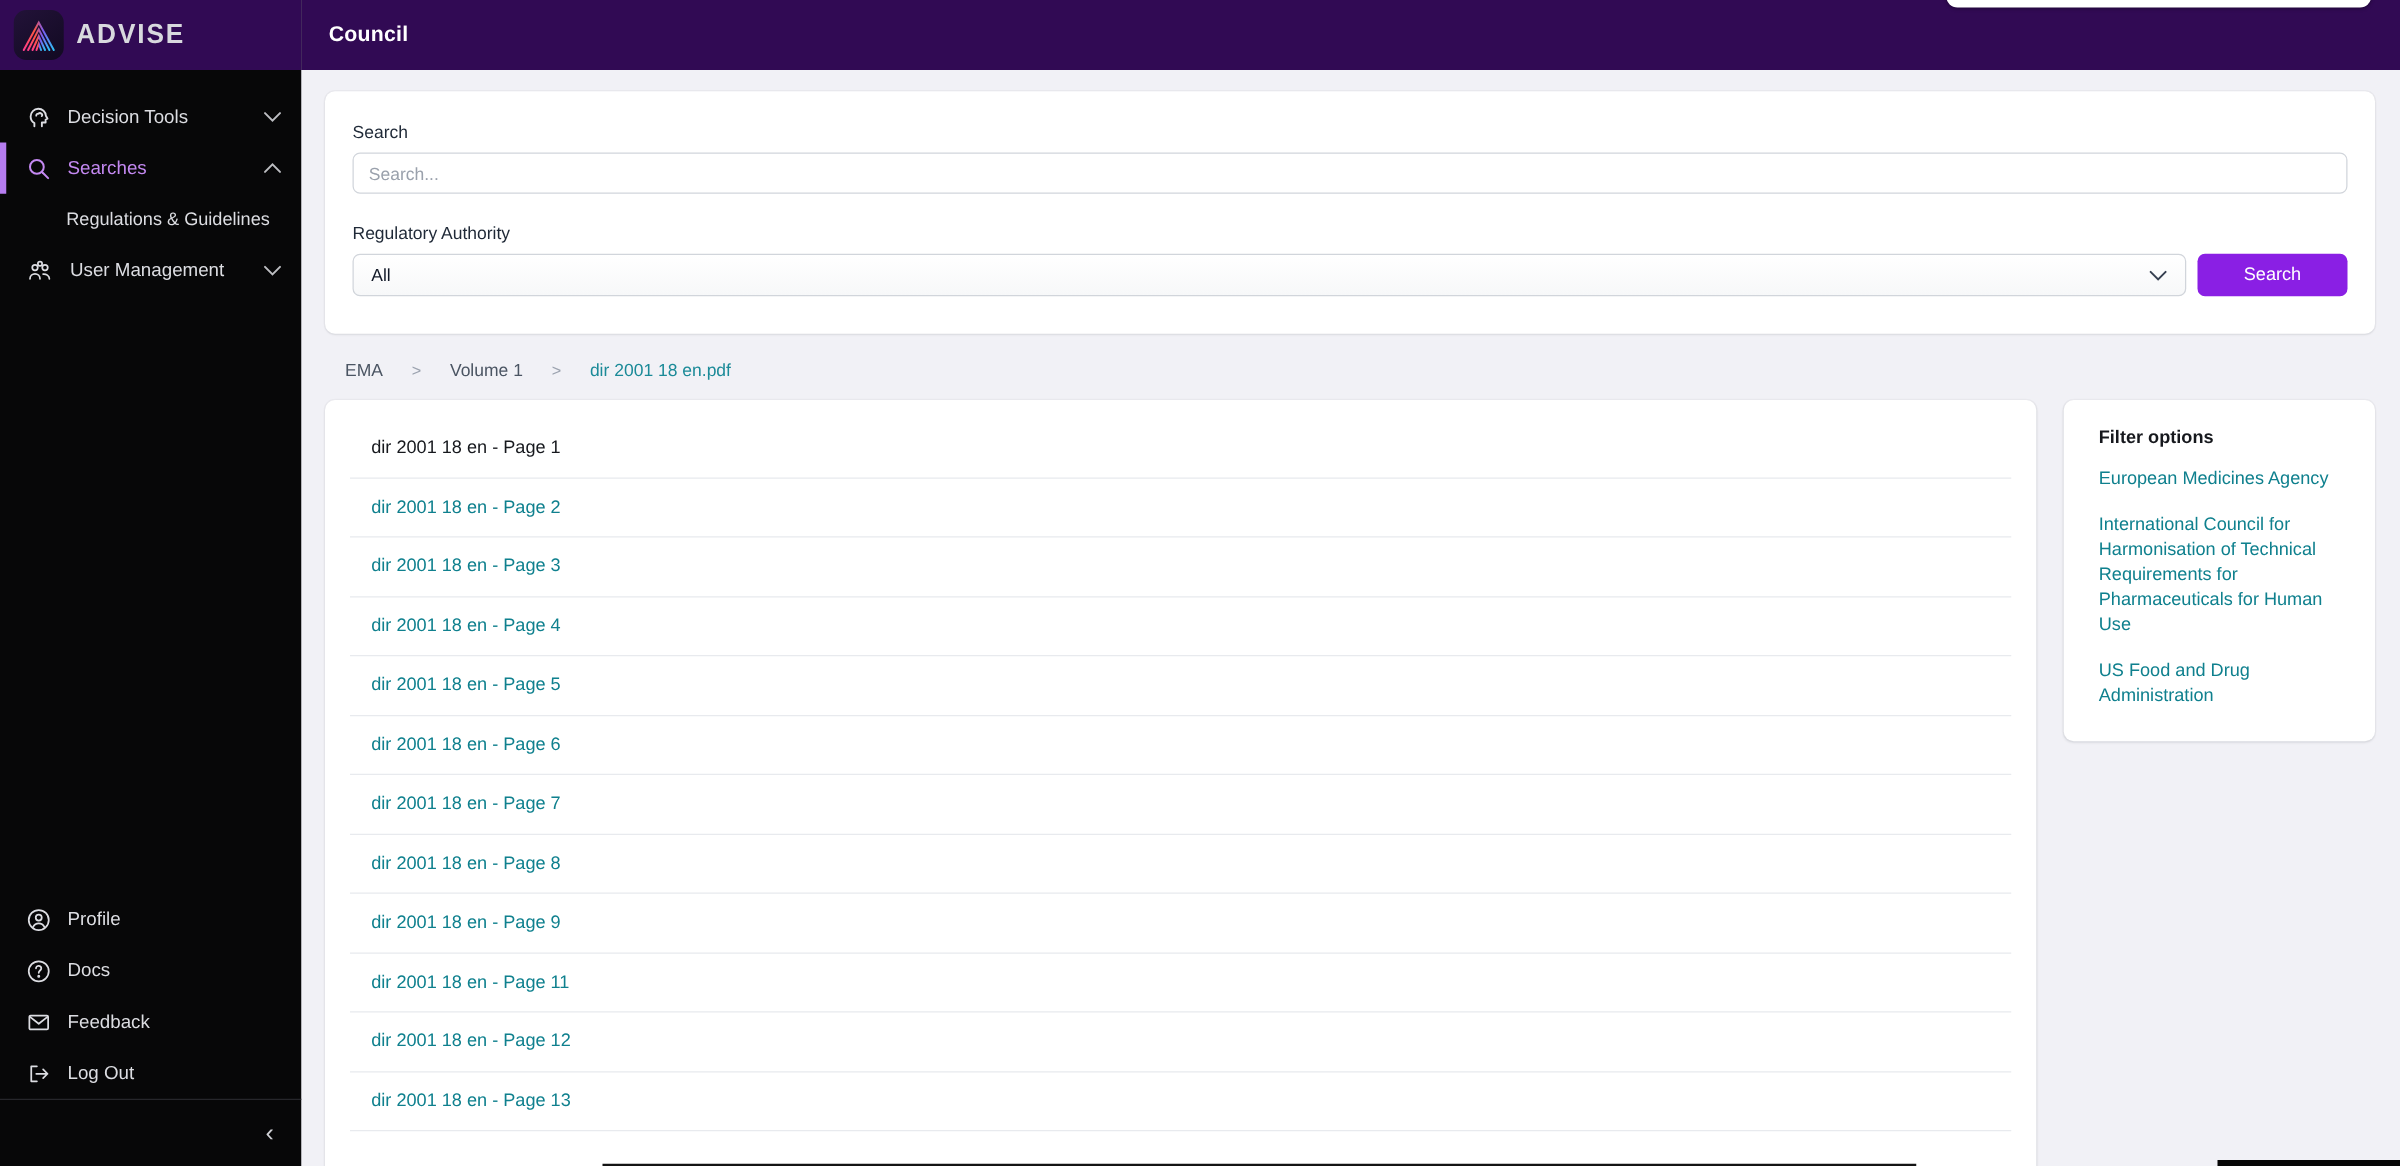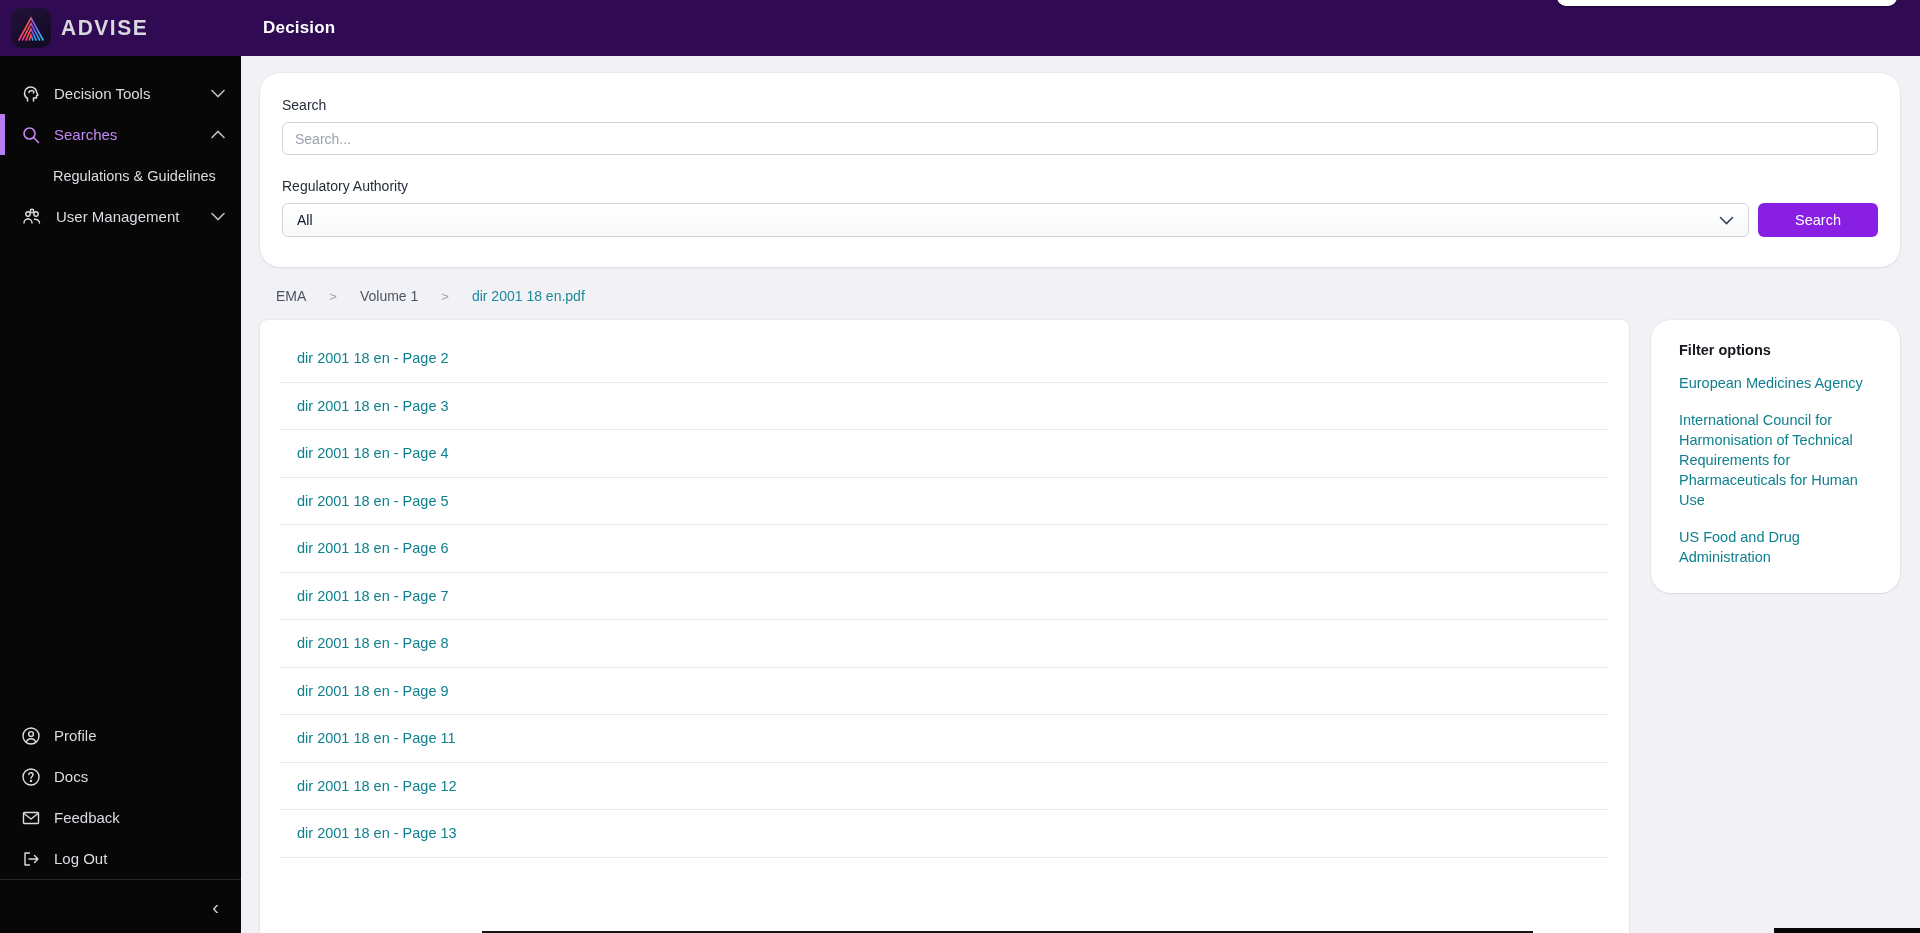"Decision" span.topbar-title { text: Decision -> Council }
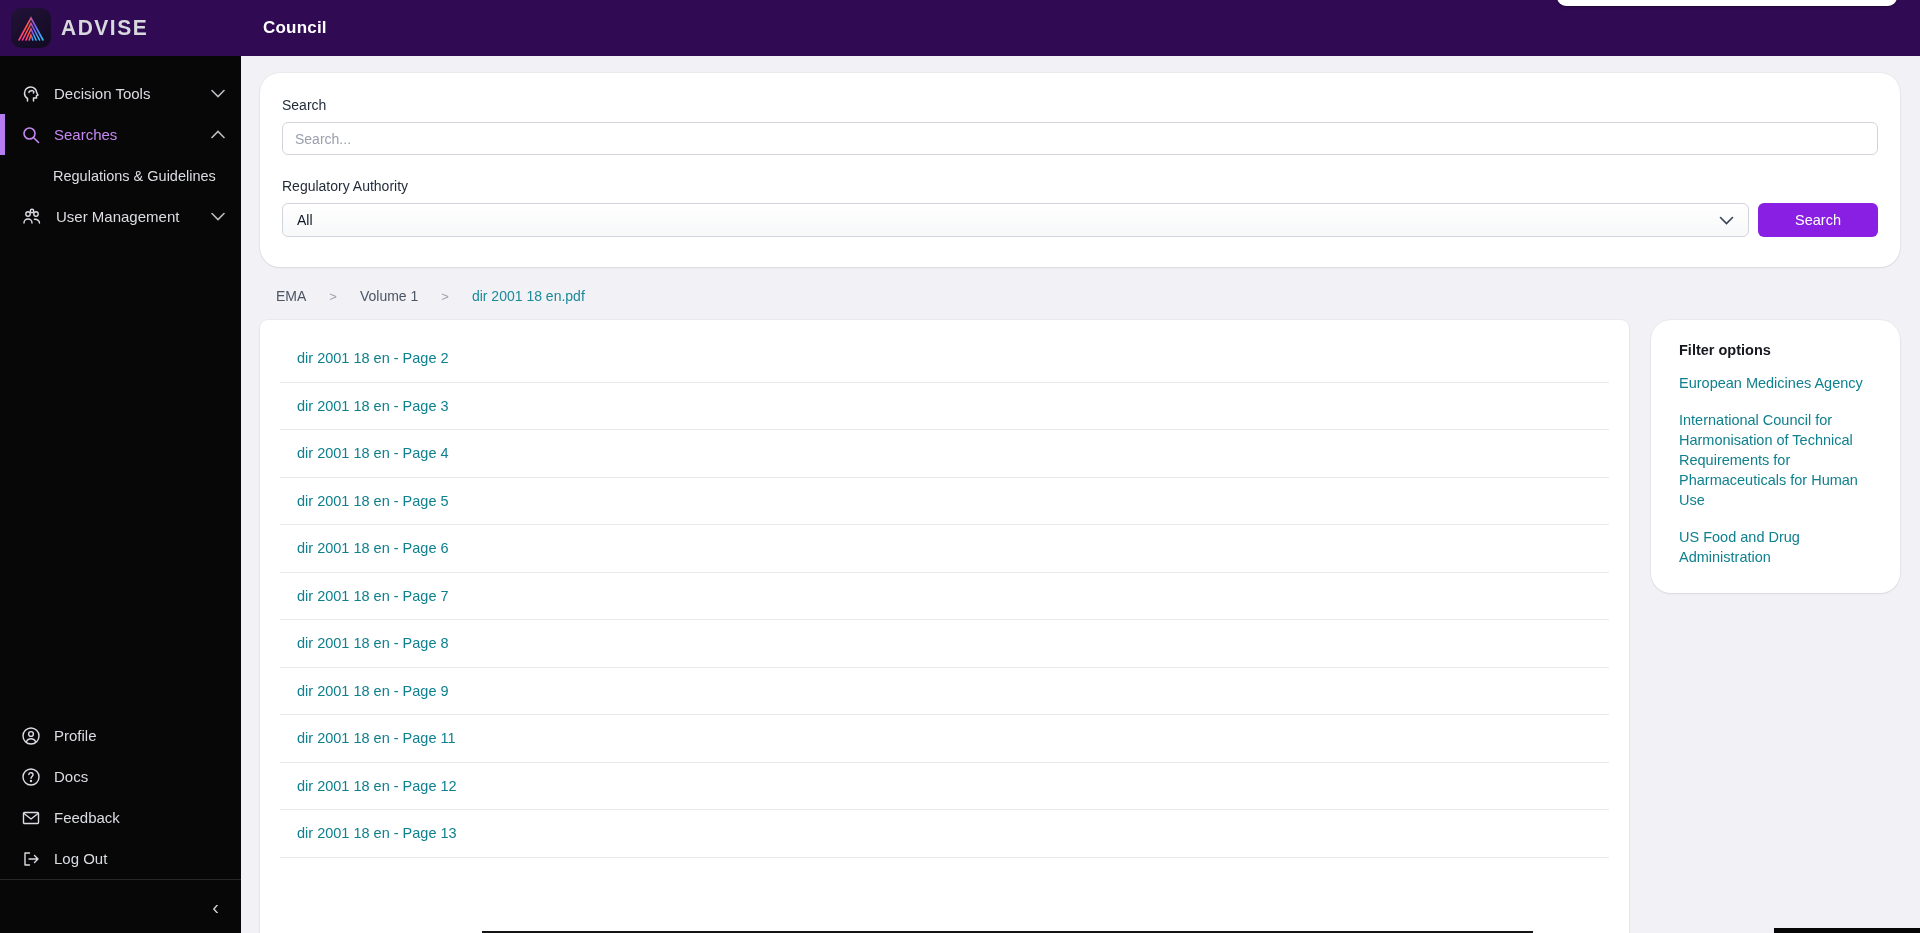"Search" .card { border-radius: 20px -> 8px }
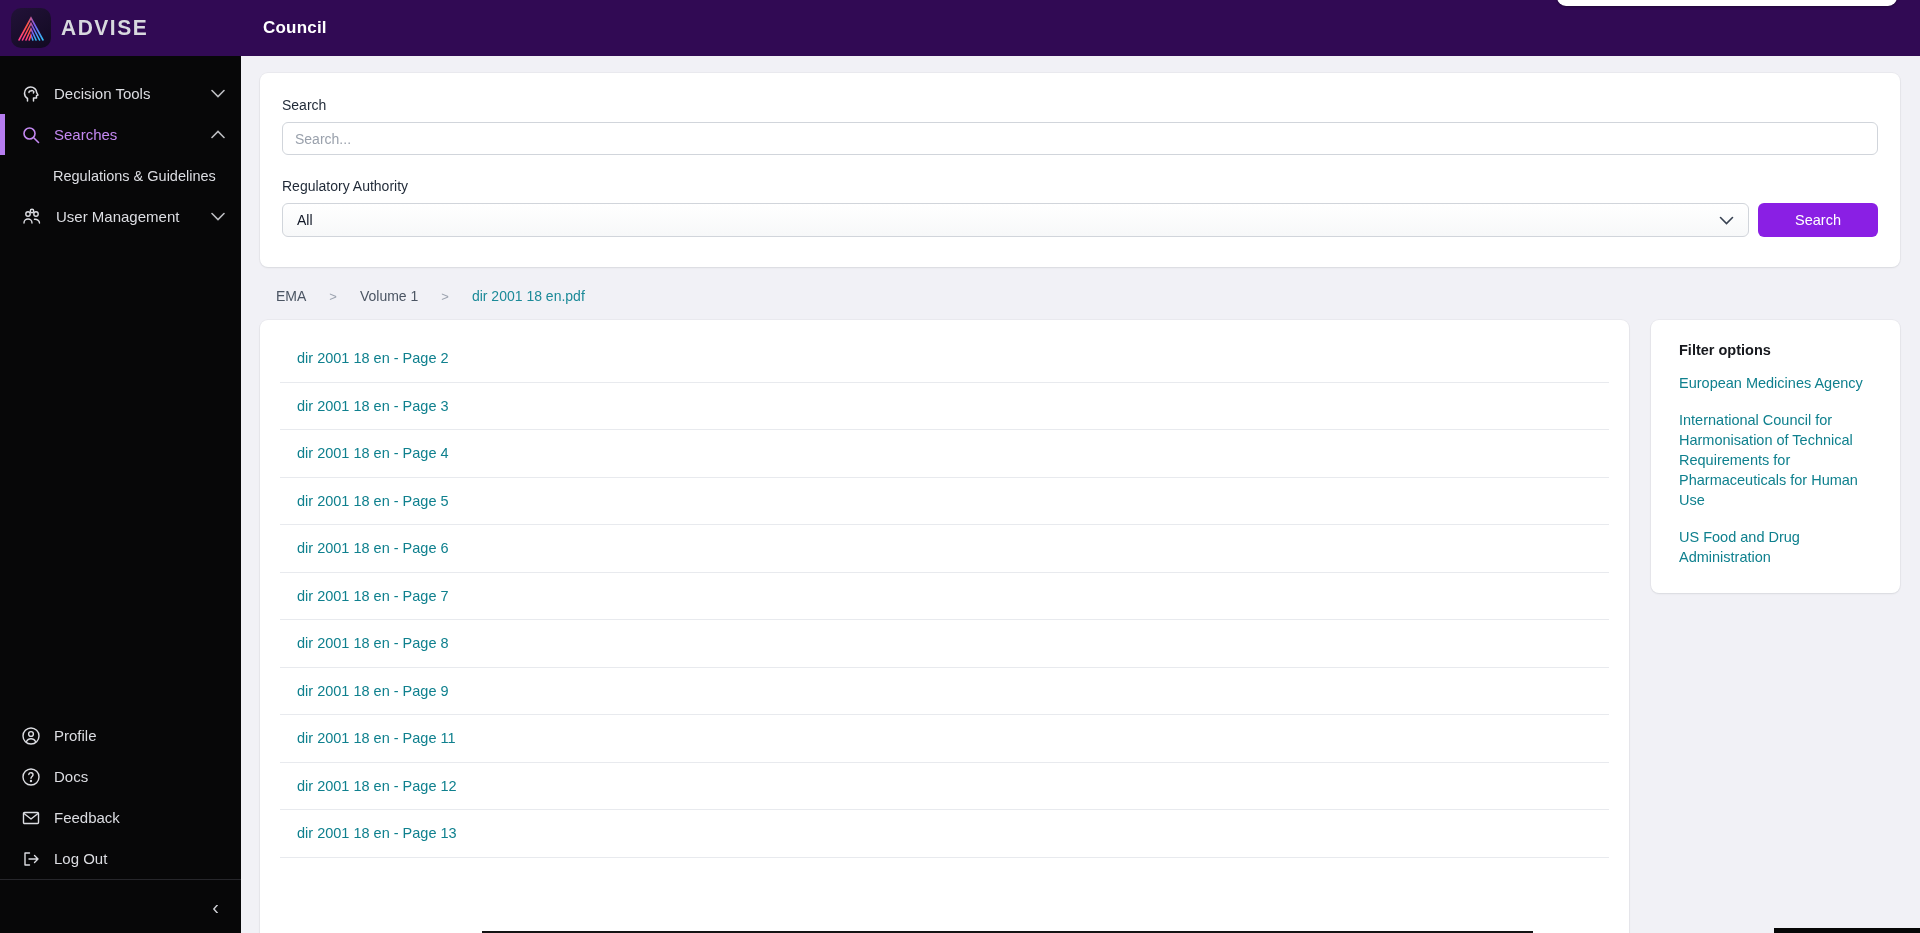"dir 2001 18 en - Page 1" div.result-row { html: none -> <div>dir 2001 18 en - Page 1</div> }
